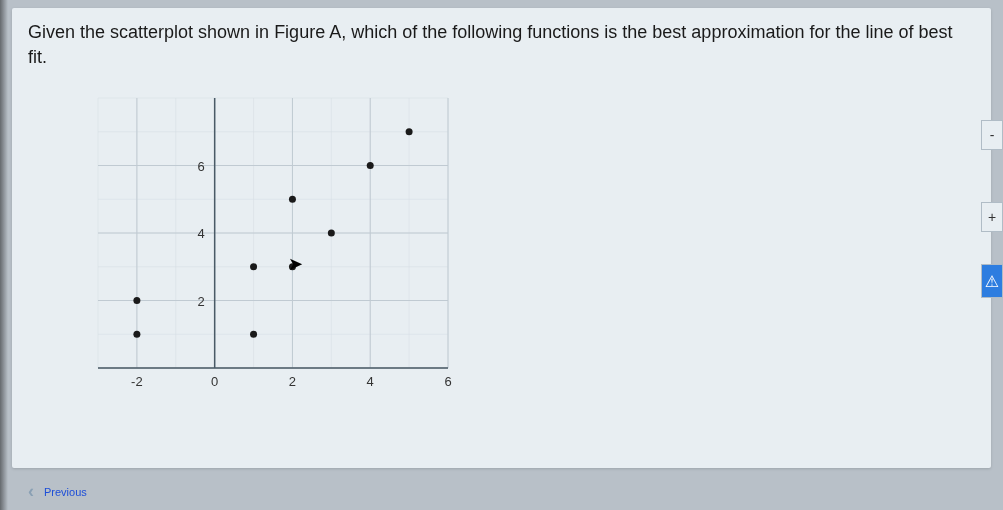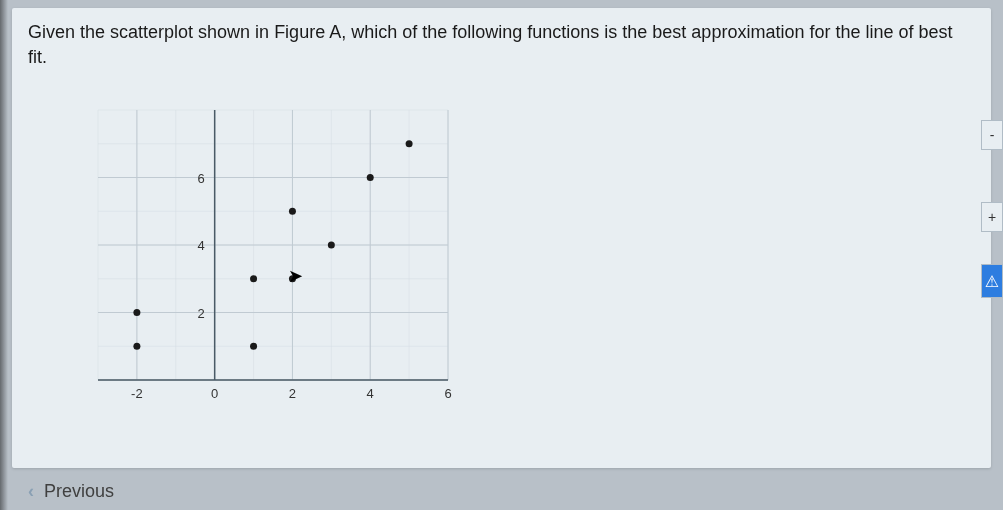"Given the scatterplot shown in" .question-text { margin-bottom: 30px -> 18px }
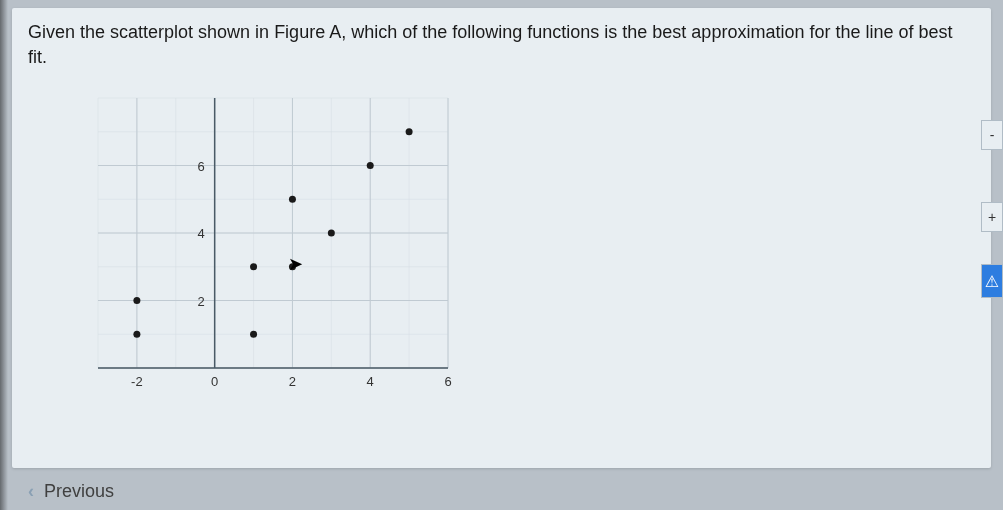"Previous" .nav-text { color: #404040 -> #1d4ed8; font-size: 18px -> 11px }
